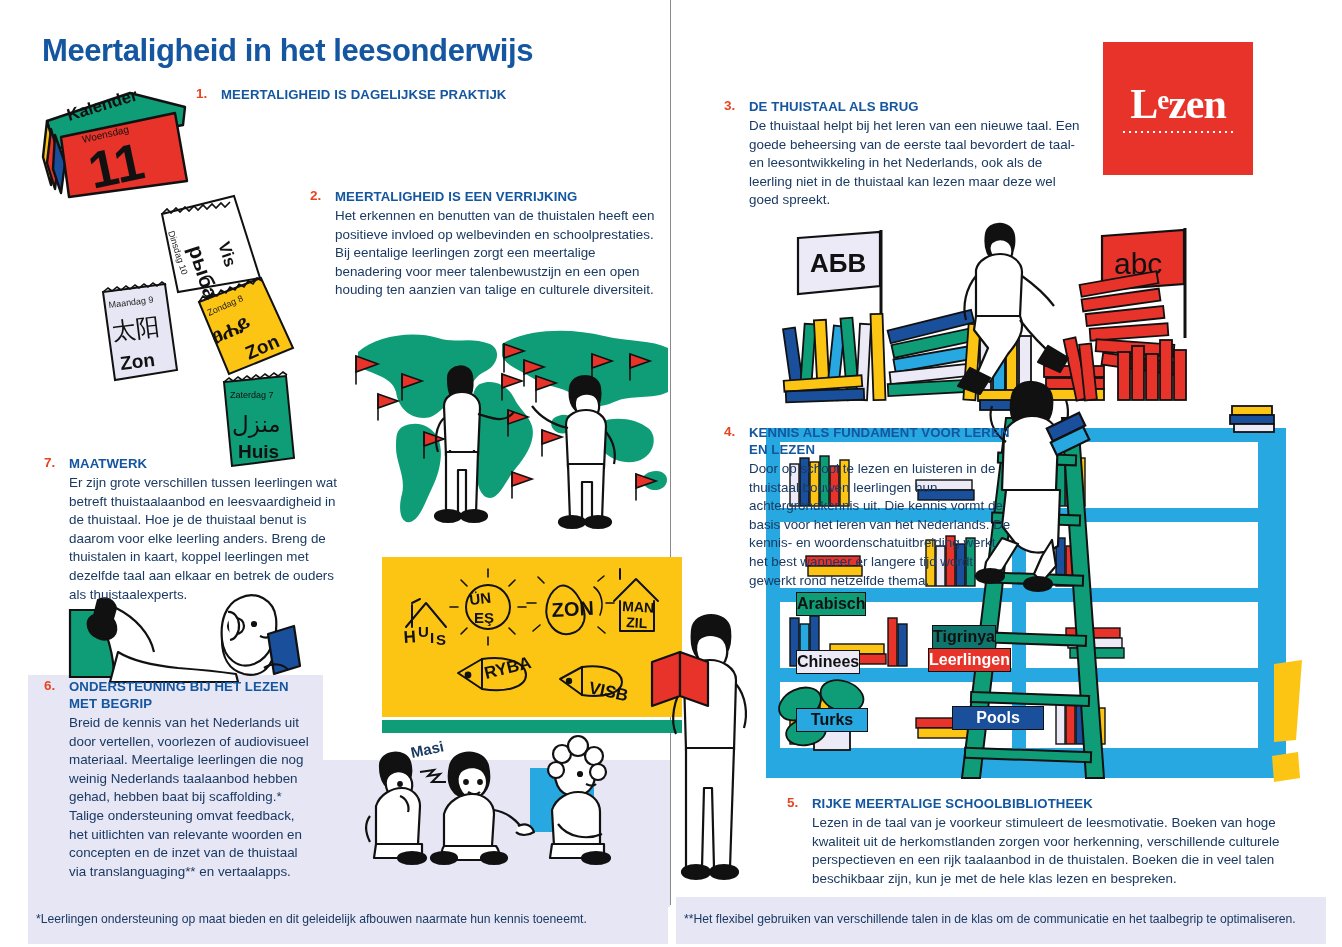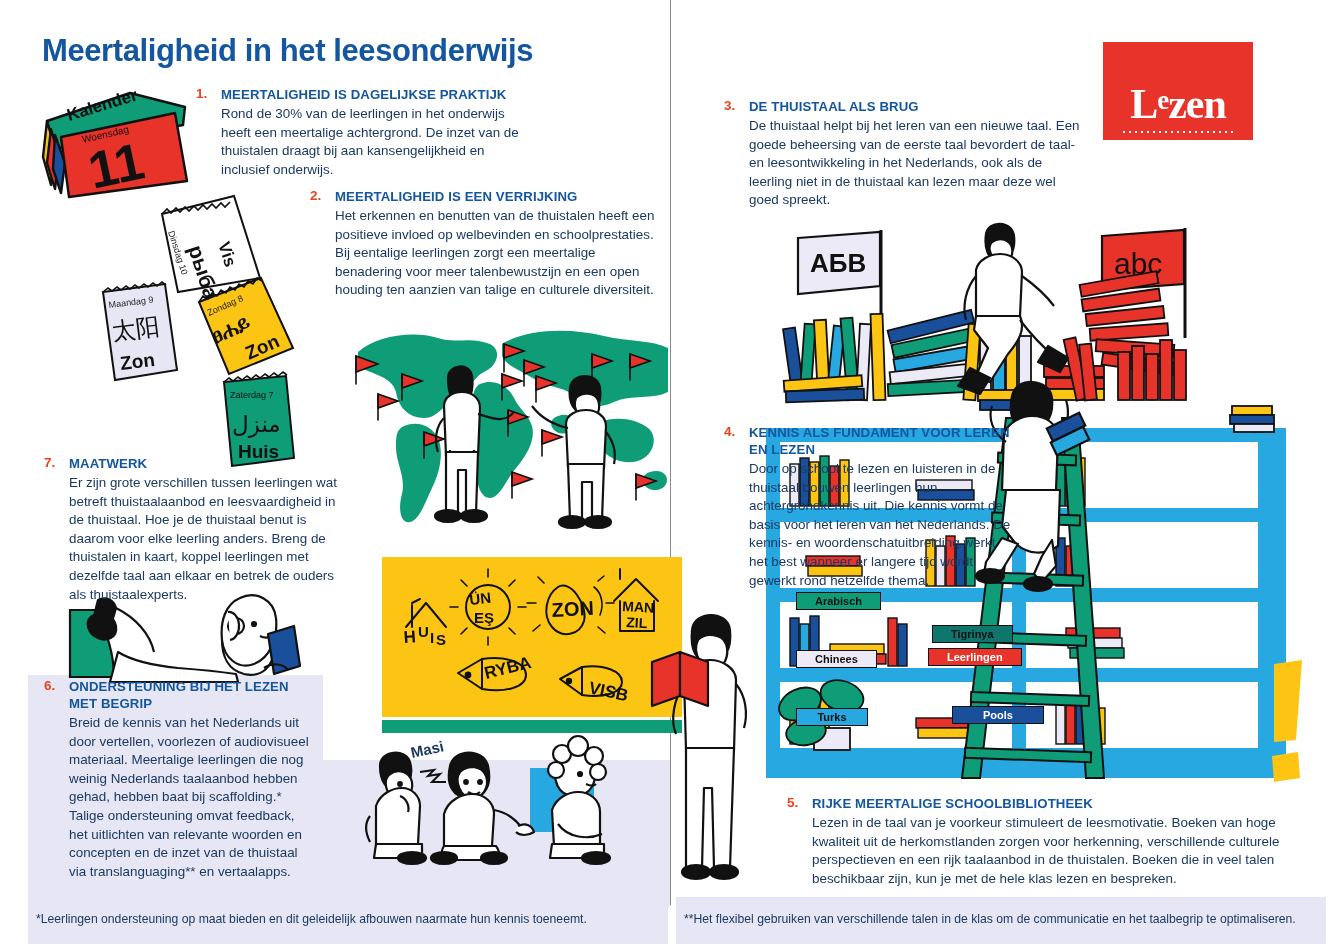"Rond de 30% van de" div.body { html: <div>Rond de 30% van de leerlingen in het onderwijs heeft een meertalige achtergrond. De inzet van de thuistalen draagt bij aan kansengelijkheid en inclusief onderwijs.</div> -> none }
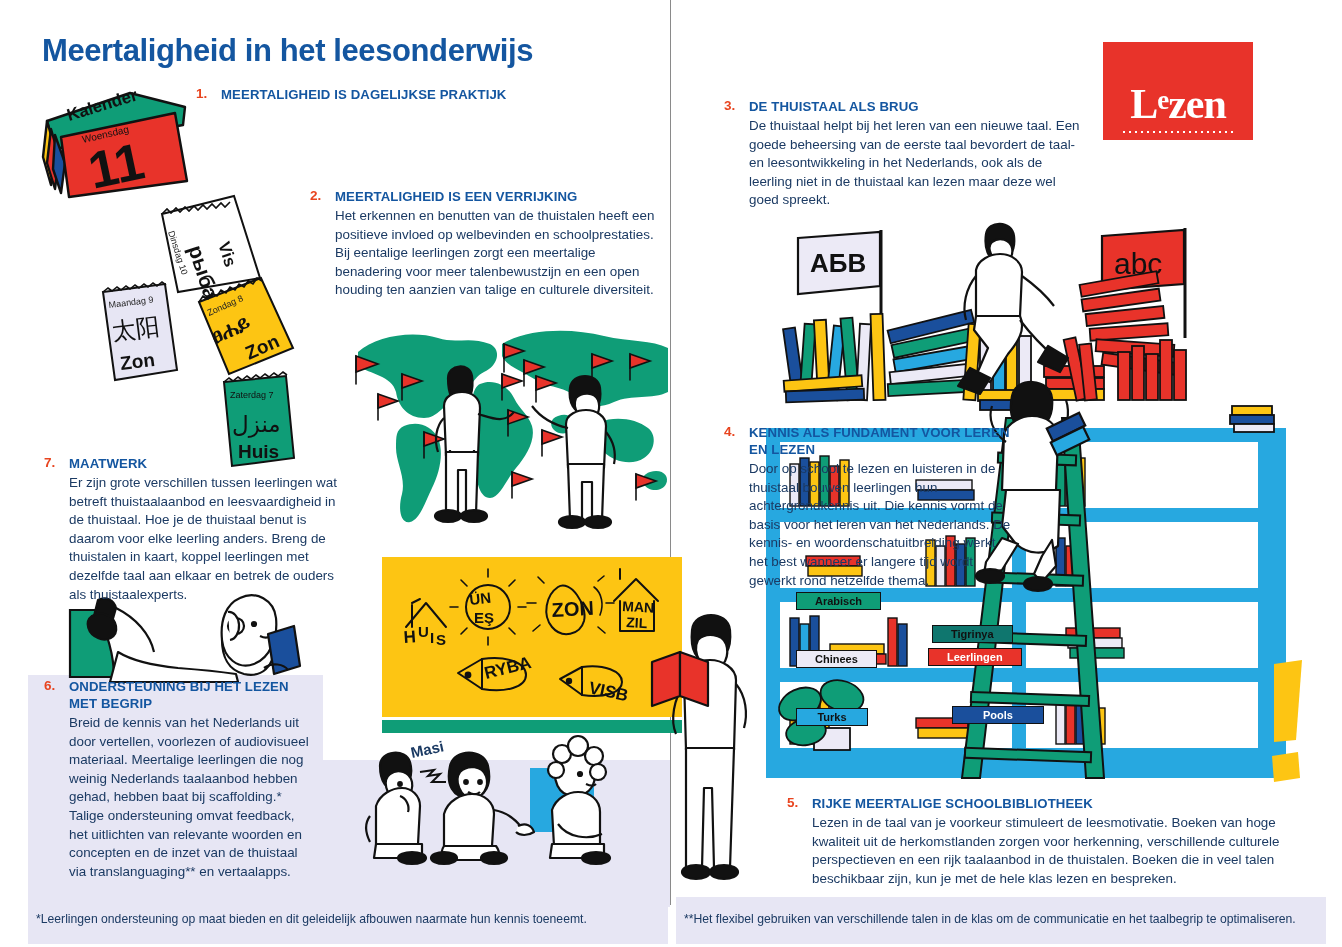"Lezen" .logo-box { height: 98px -> 133px }
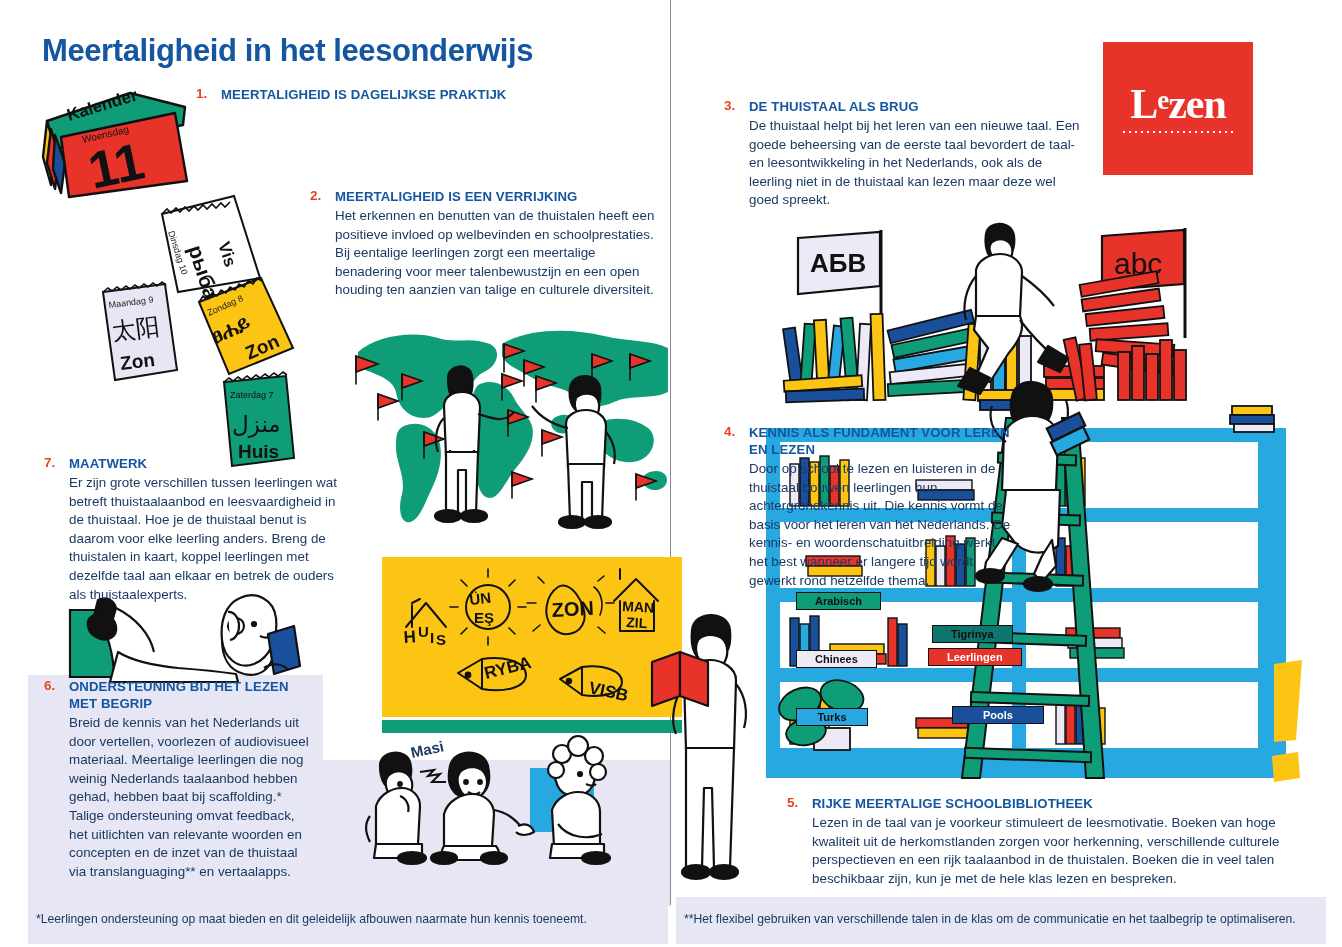"Arabisch" .shelflabel { font-size: 11px -> 16px; padding: 2px 18px -> 2px 0 }
